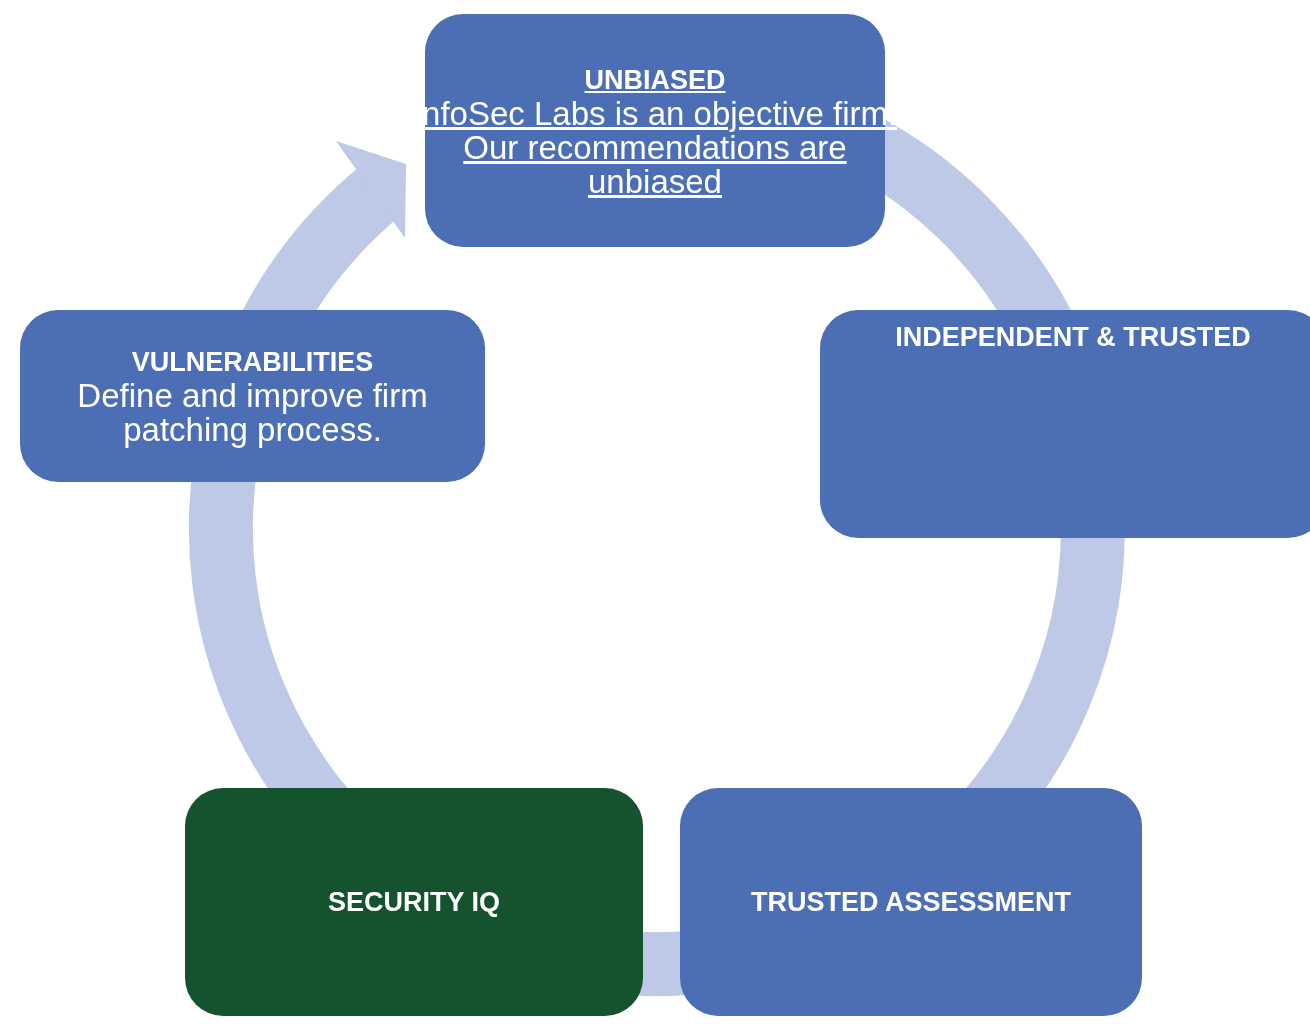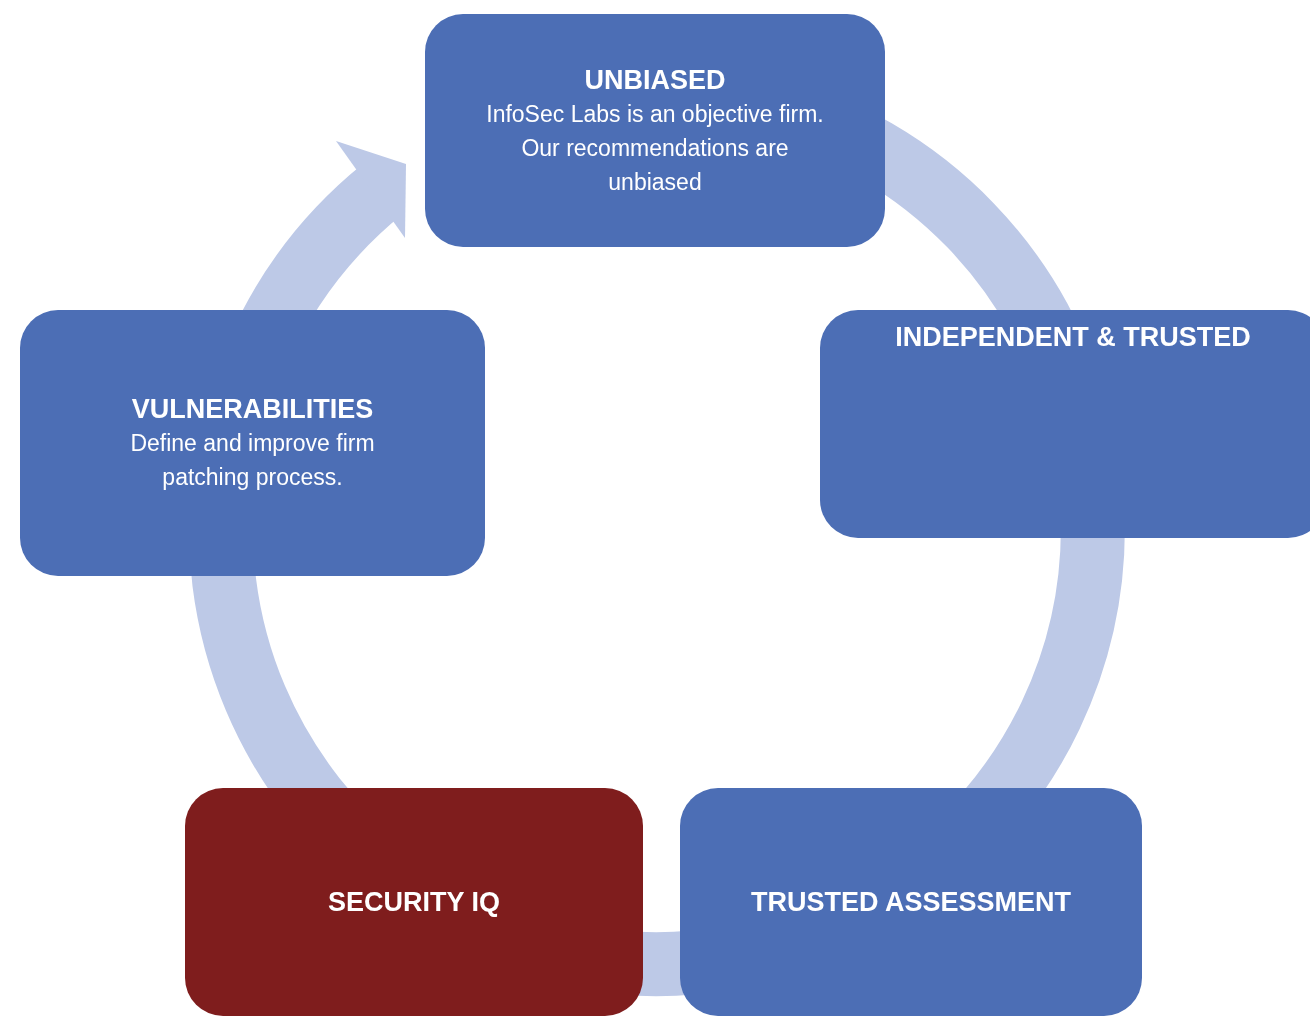"UNBIASED" .node--top { text-decoration: none -> underline }
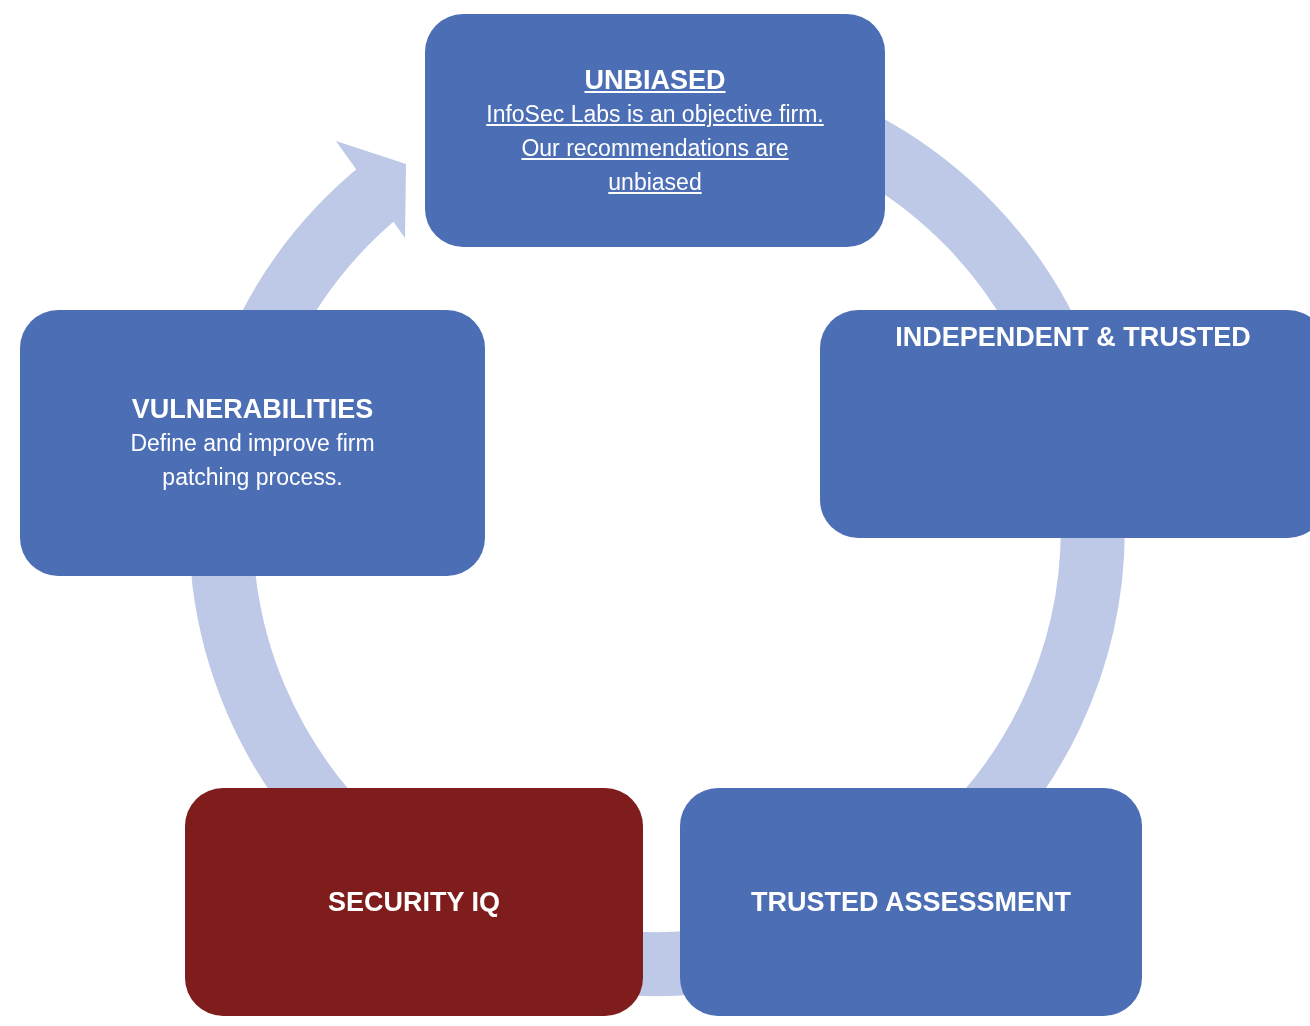"InfoSec Labs is an objective" .node__desc { font-size: 23px -> 33px }
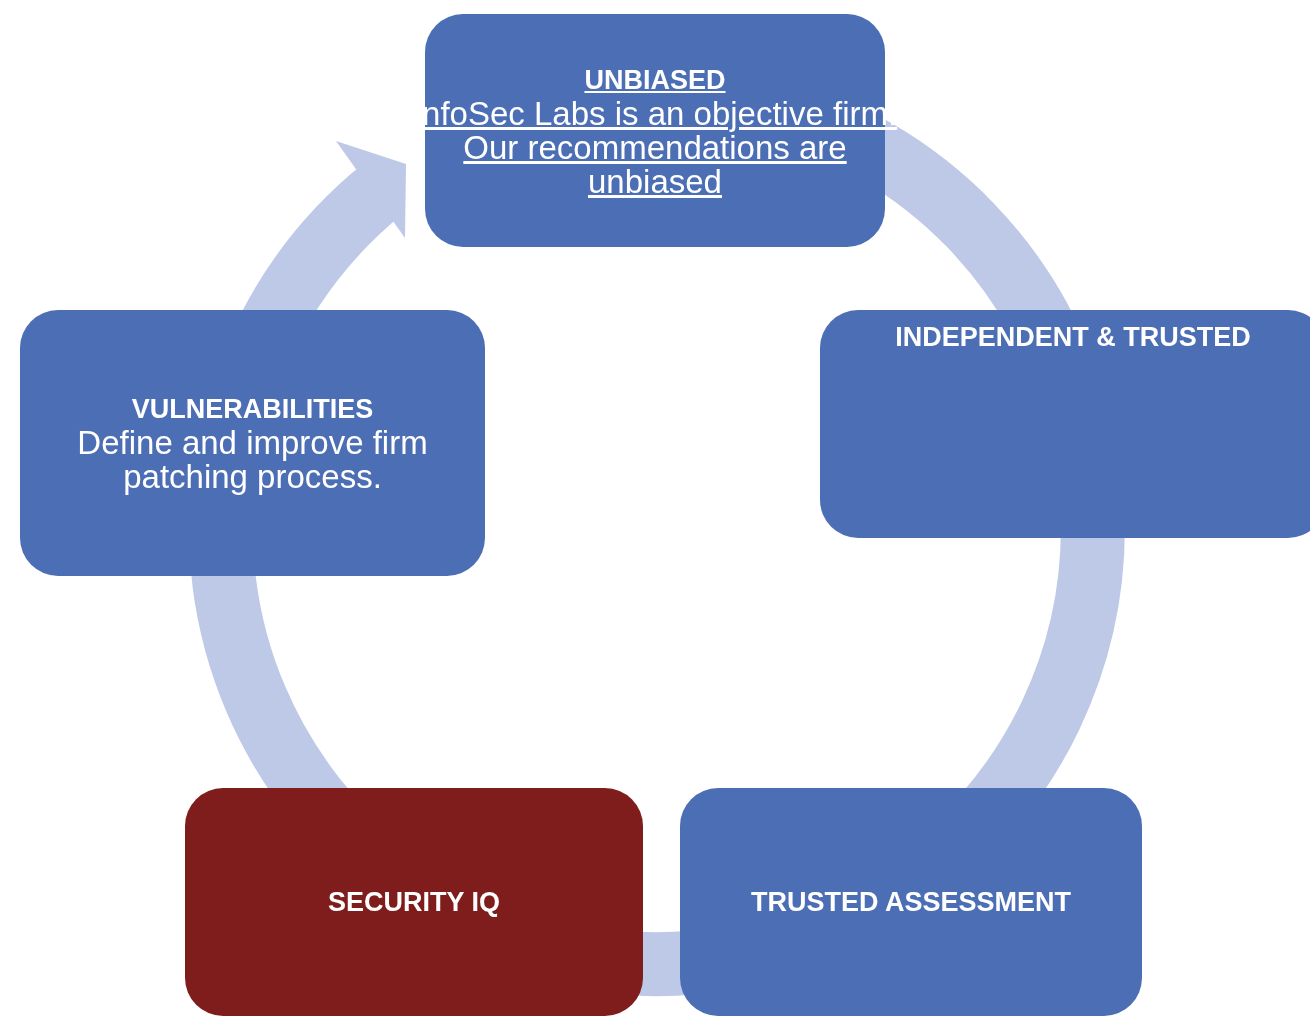"VULNERABILITIES" .node--left { height: 266px -> 172px }
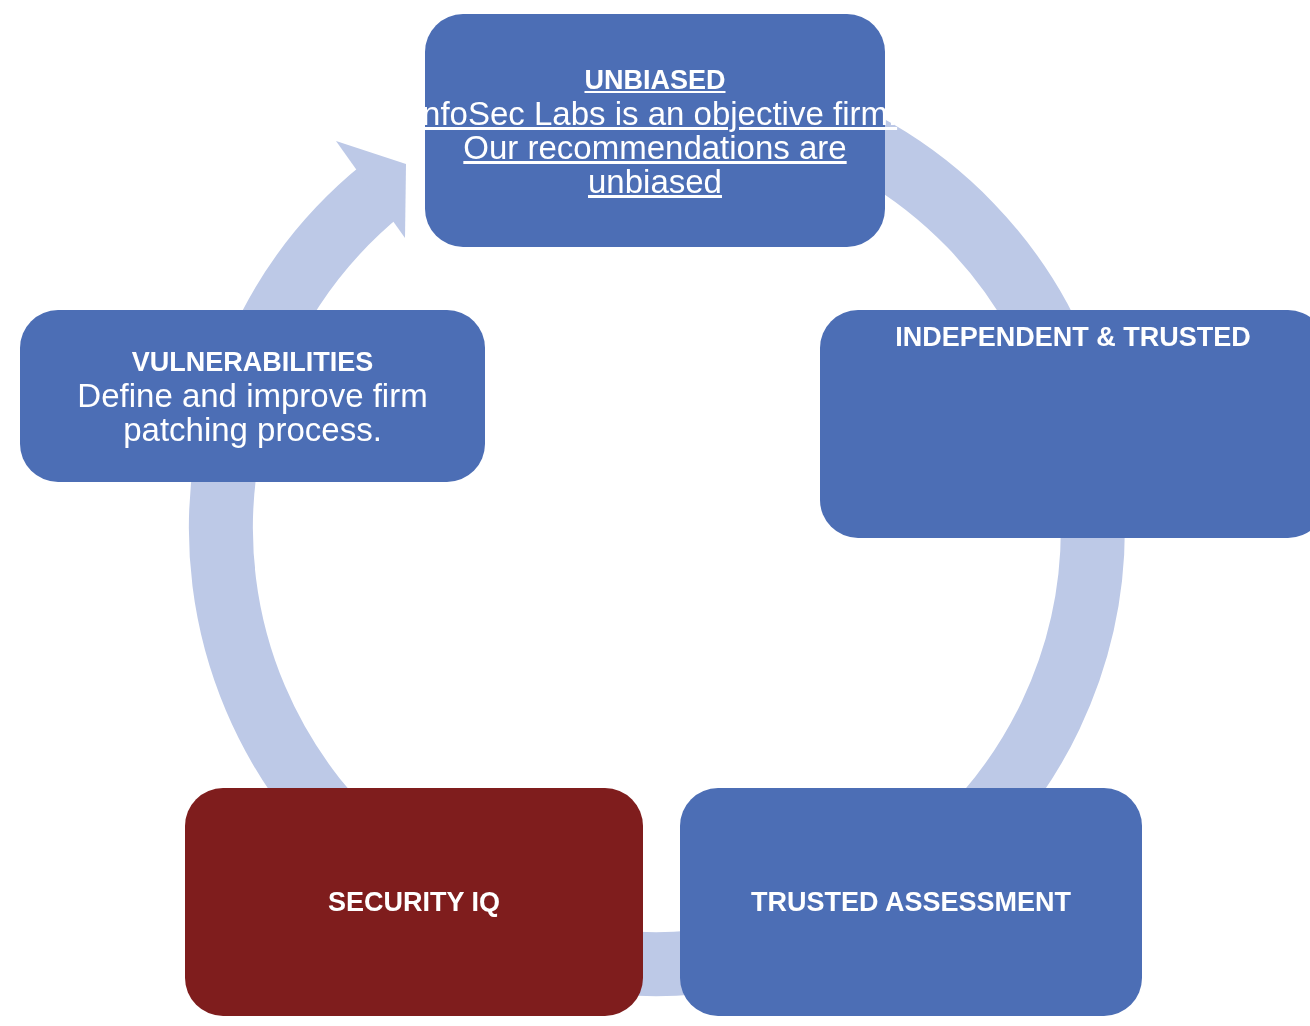"SECURITY IQ" div.node { background: #7f1d1d -> #14532d }
